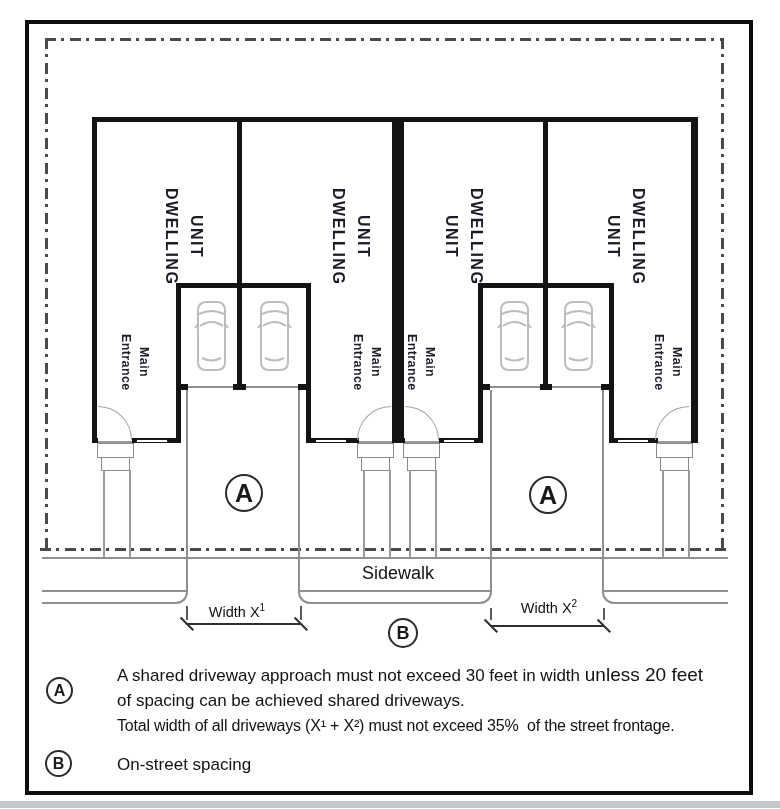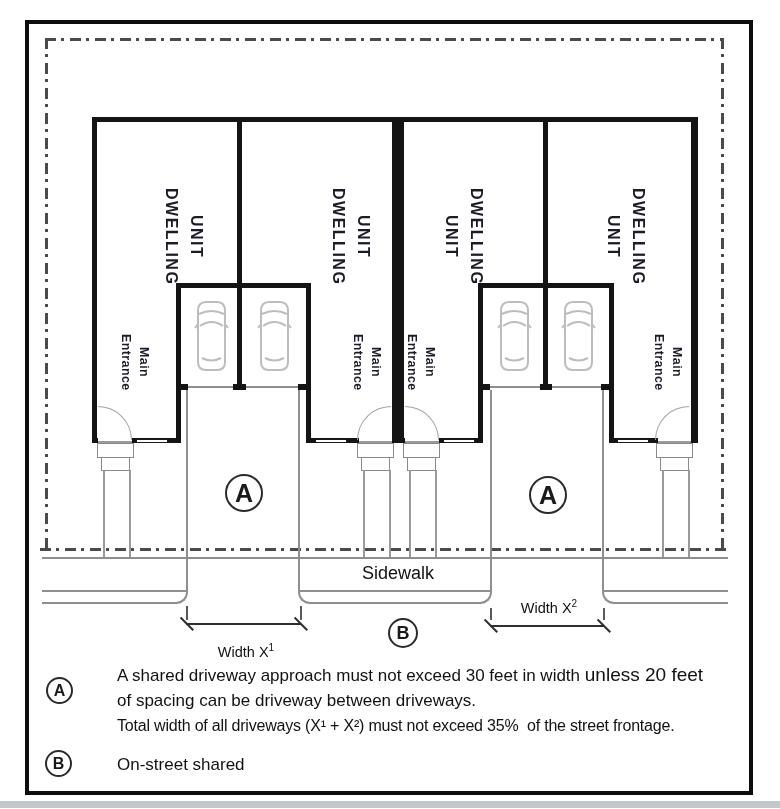"Width X1" div.plan-text { left: 196px -> 187px; margin-top: 40px -> none }
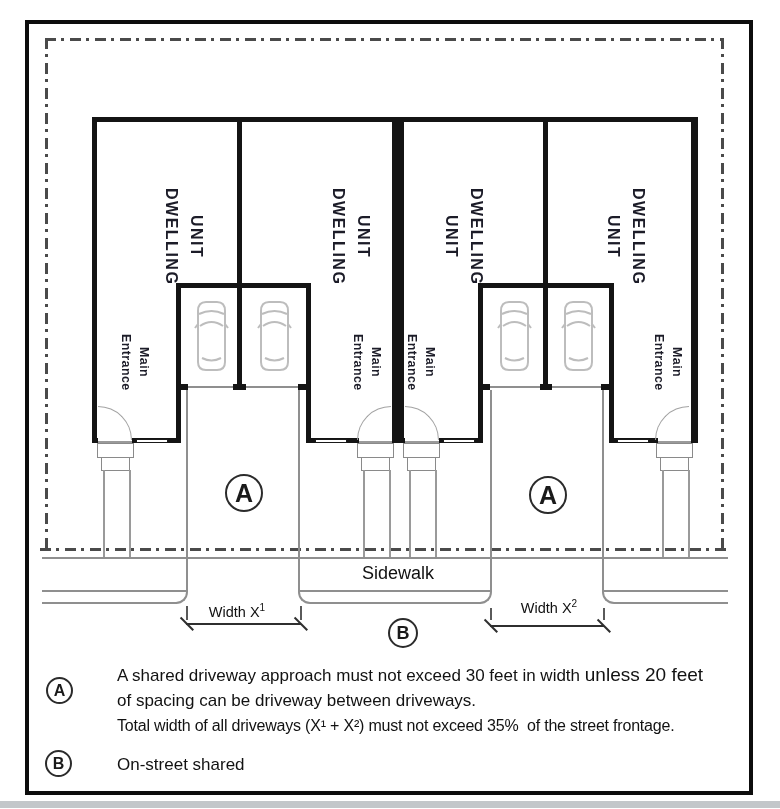"of spacing can be driveway" div.legend-line { text: driveway between -> achieved shared }
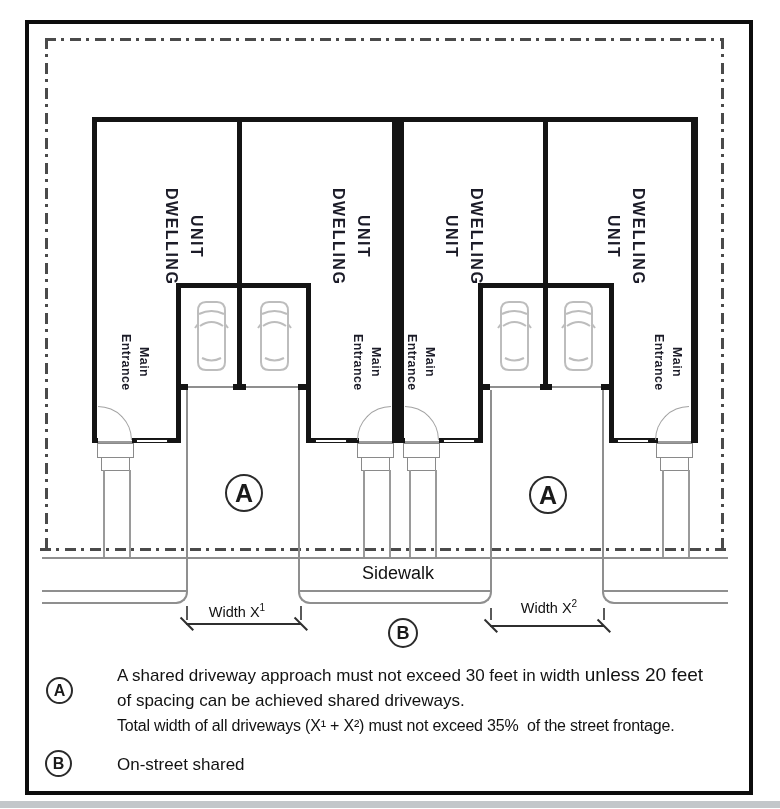"On-street shared" div.legend-line { text: shared -> spacing }
